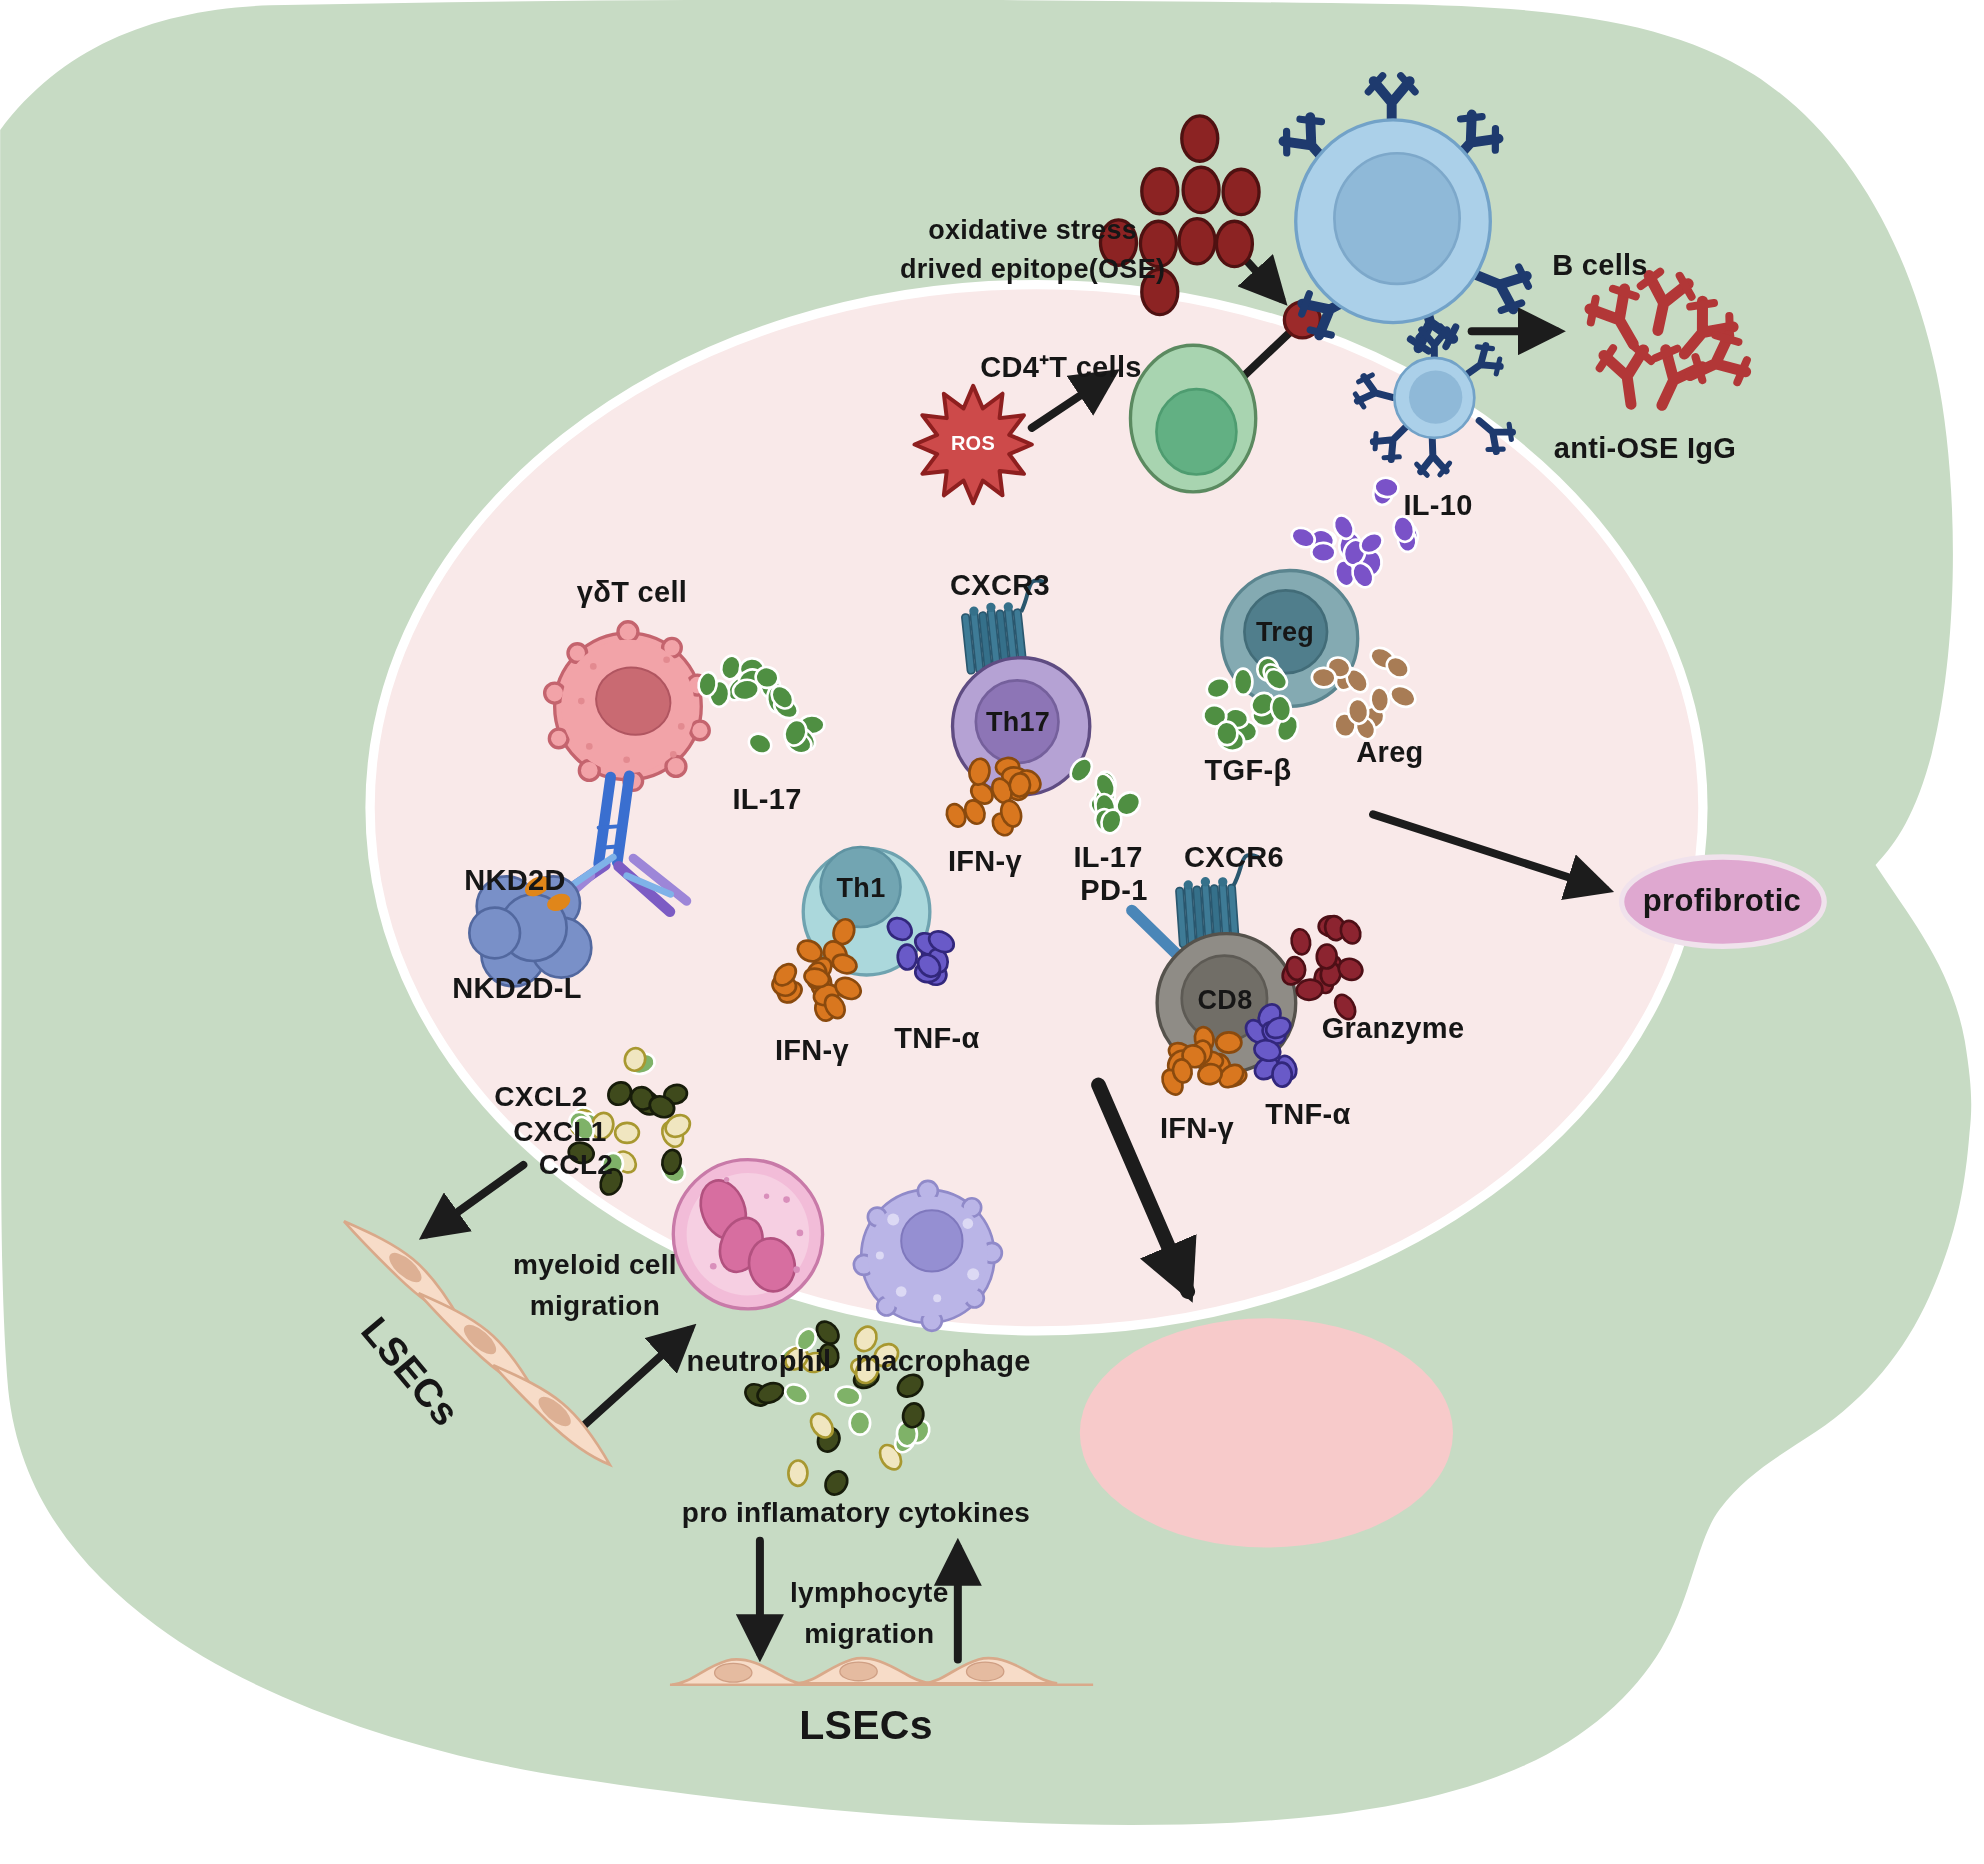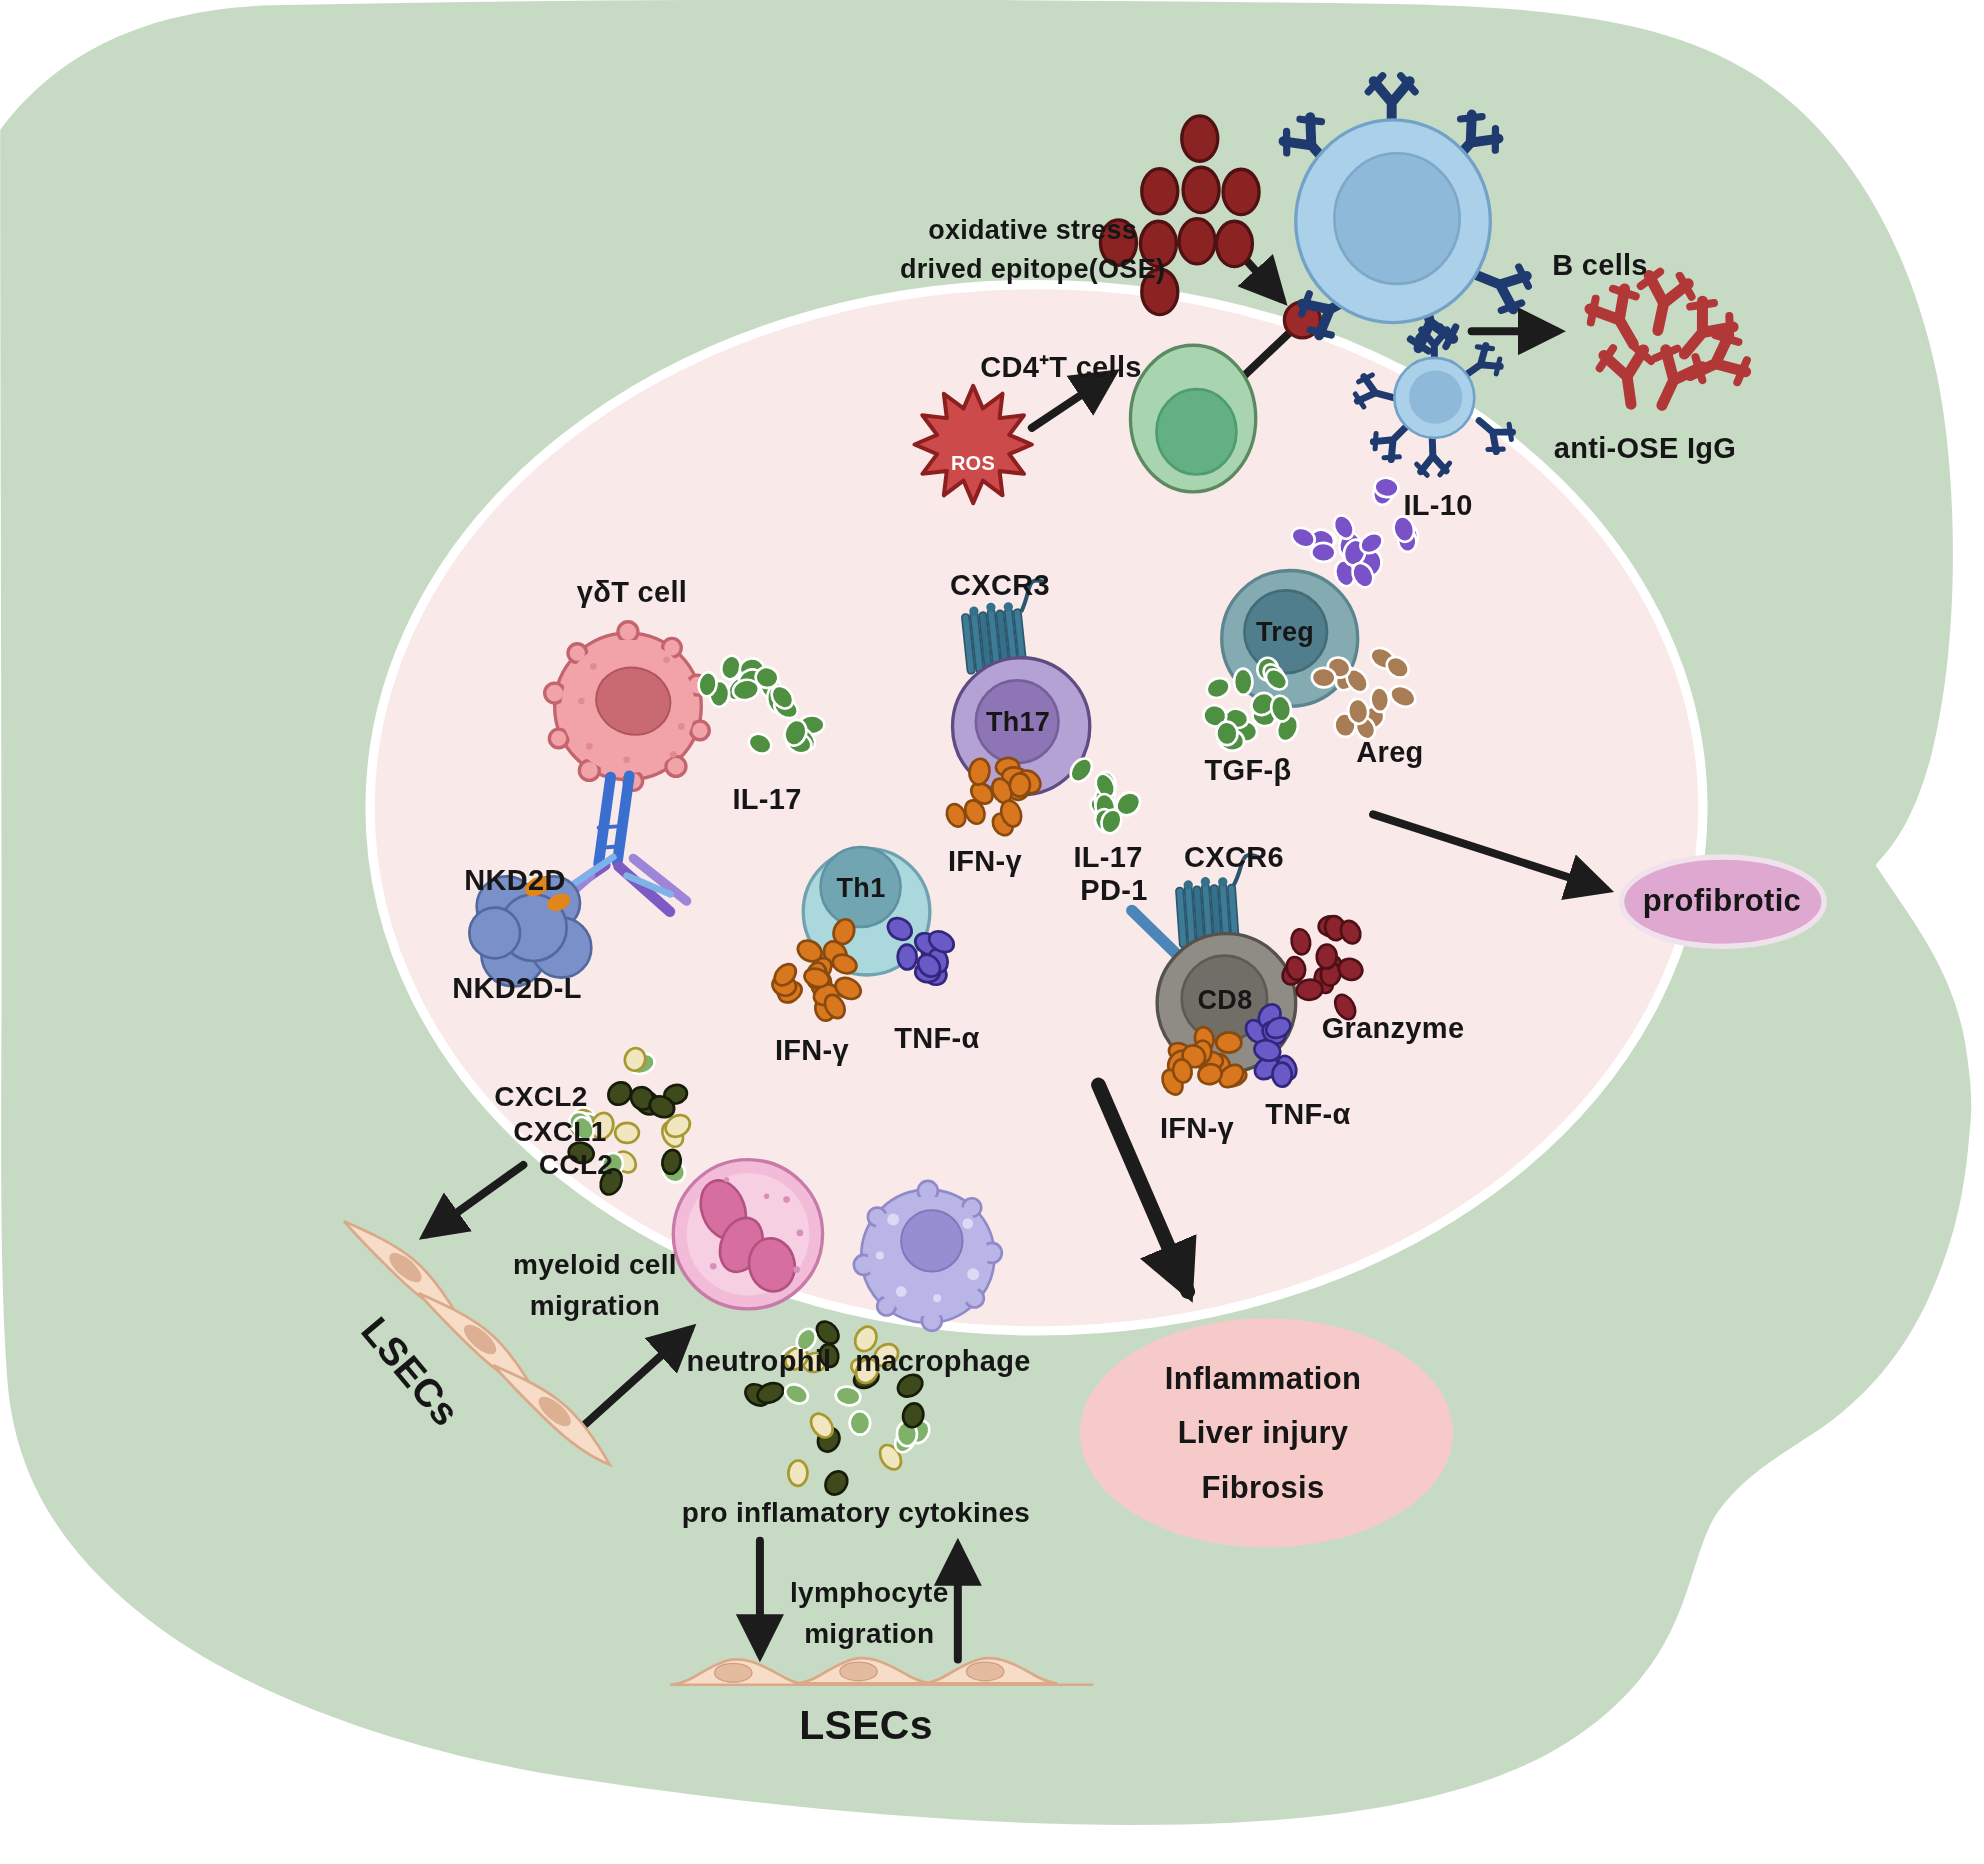"ROS" .white { margin-top: 20px -> none }
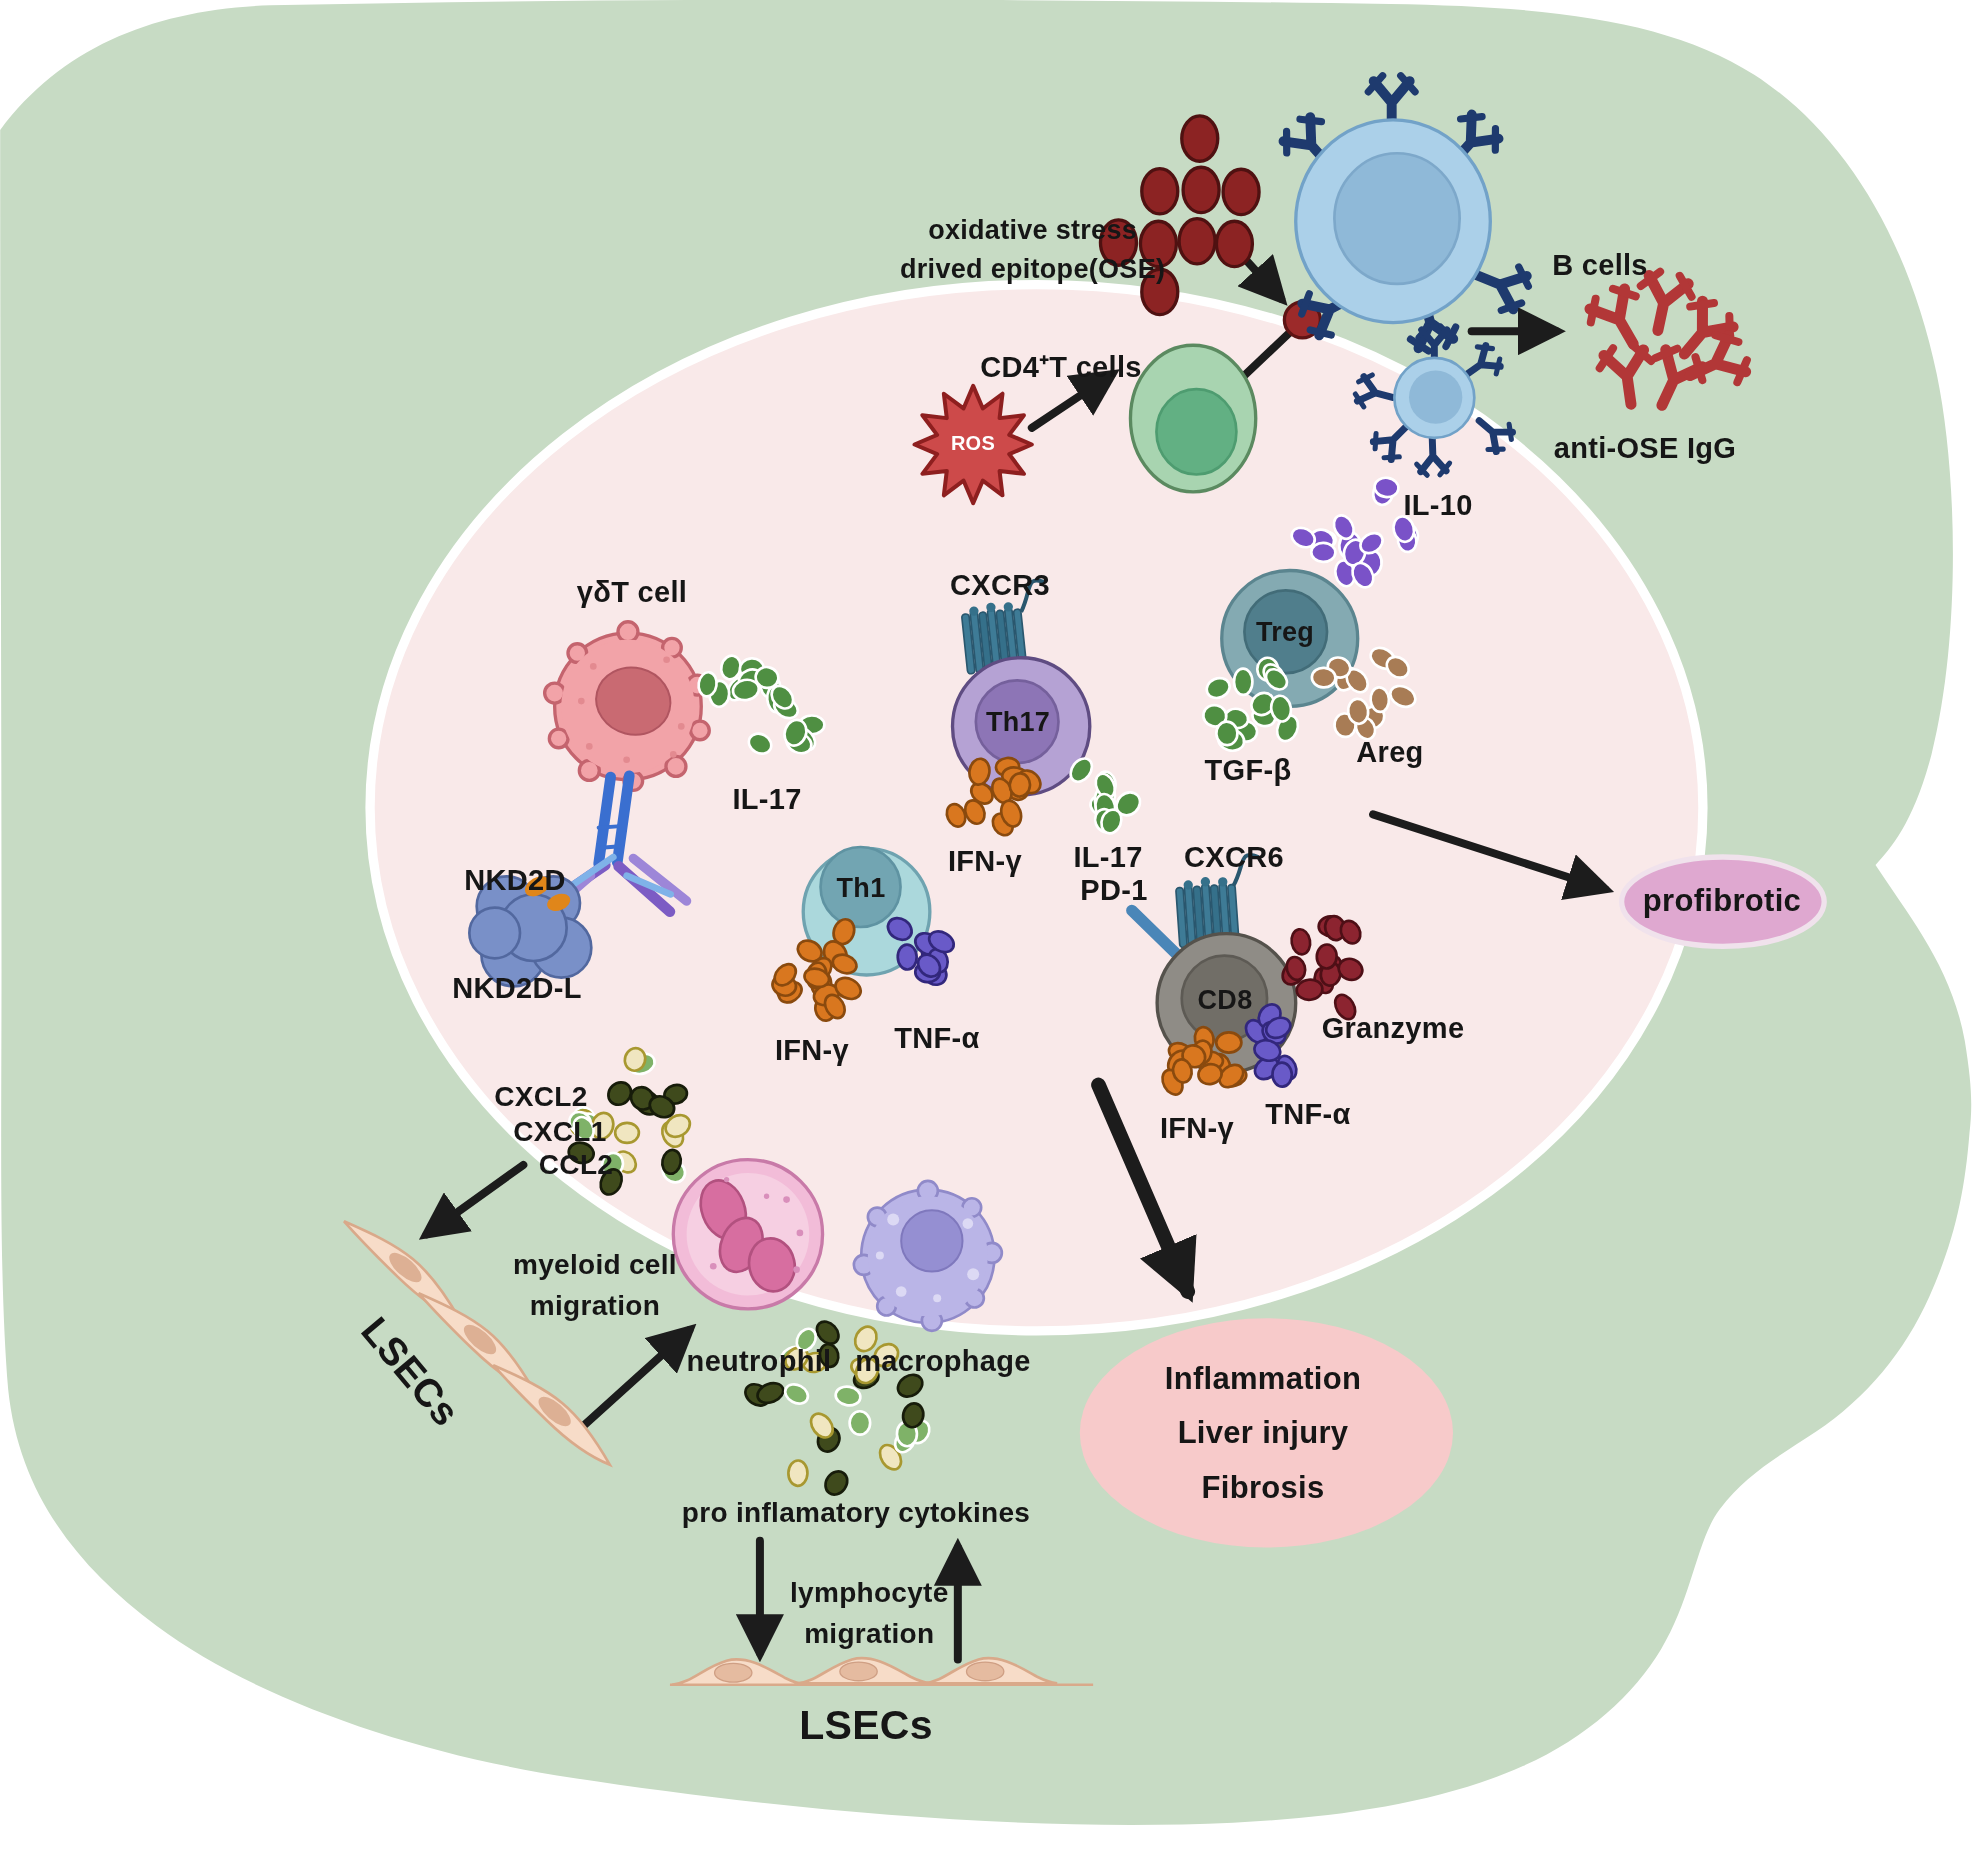"Inflammation" div.lbl { html: <div>Inflammation Liver injury Fibrosis</div> -> none }
